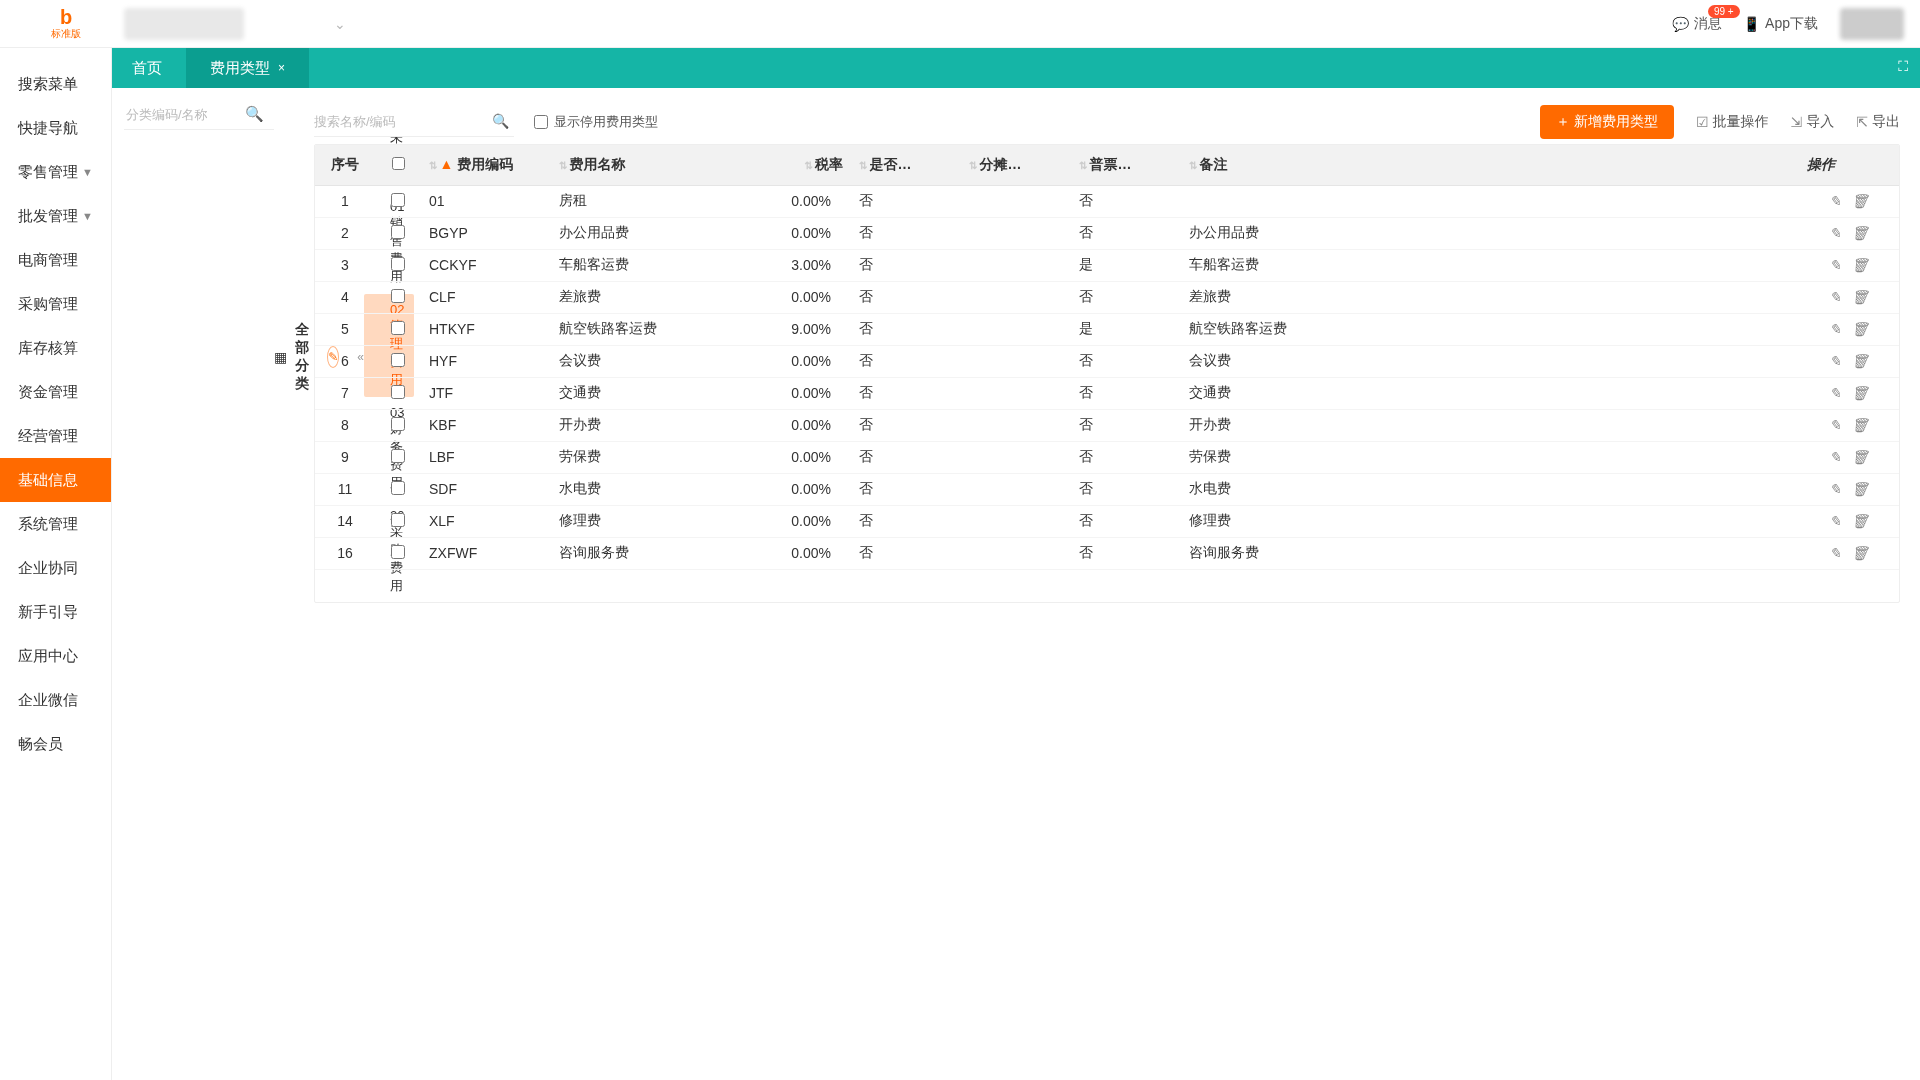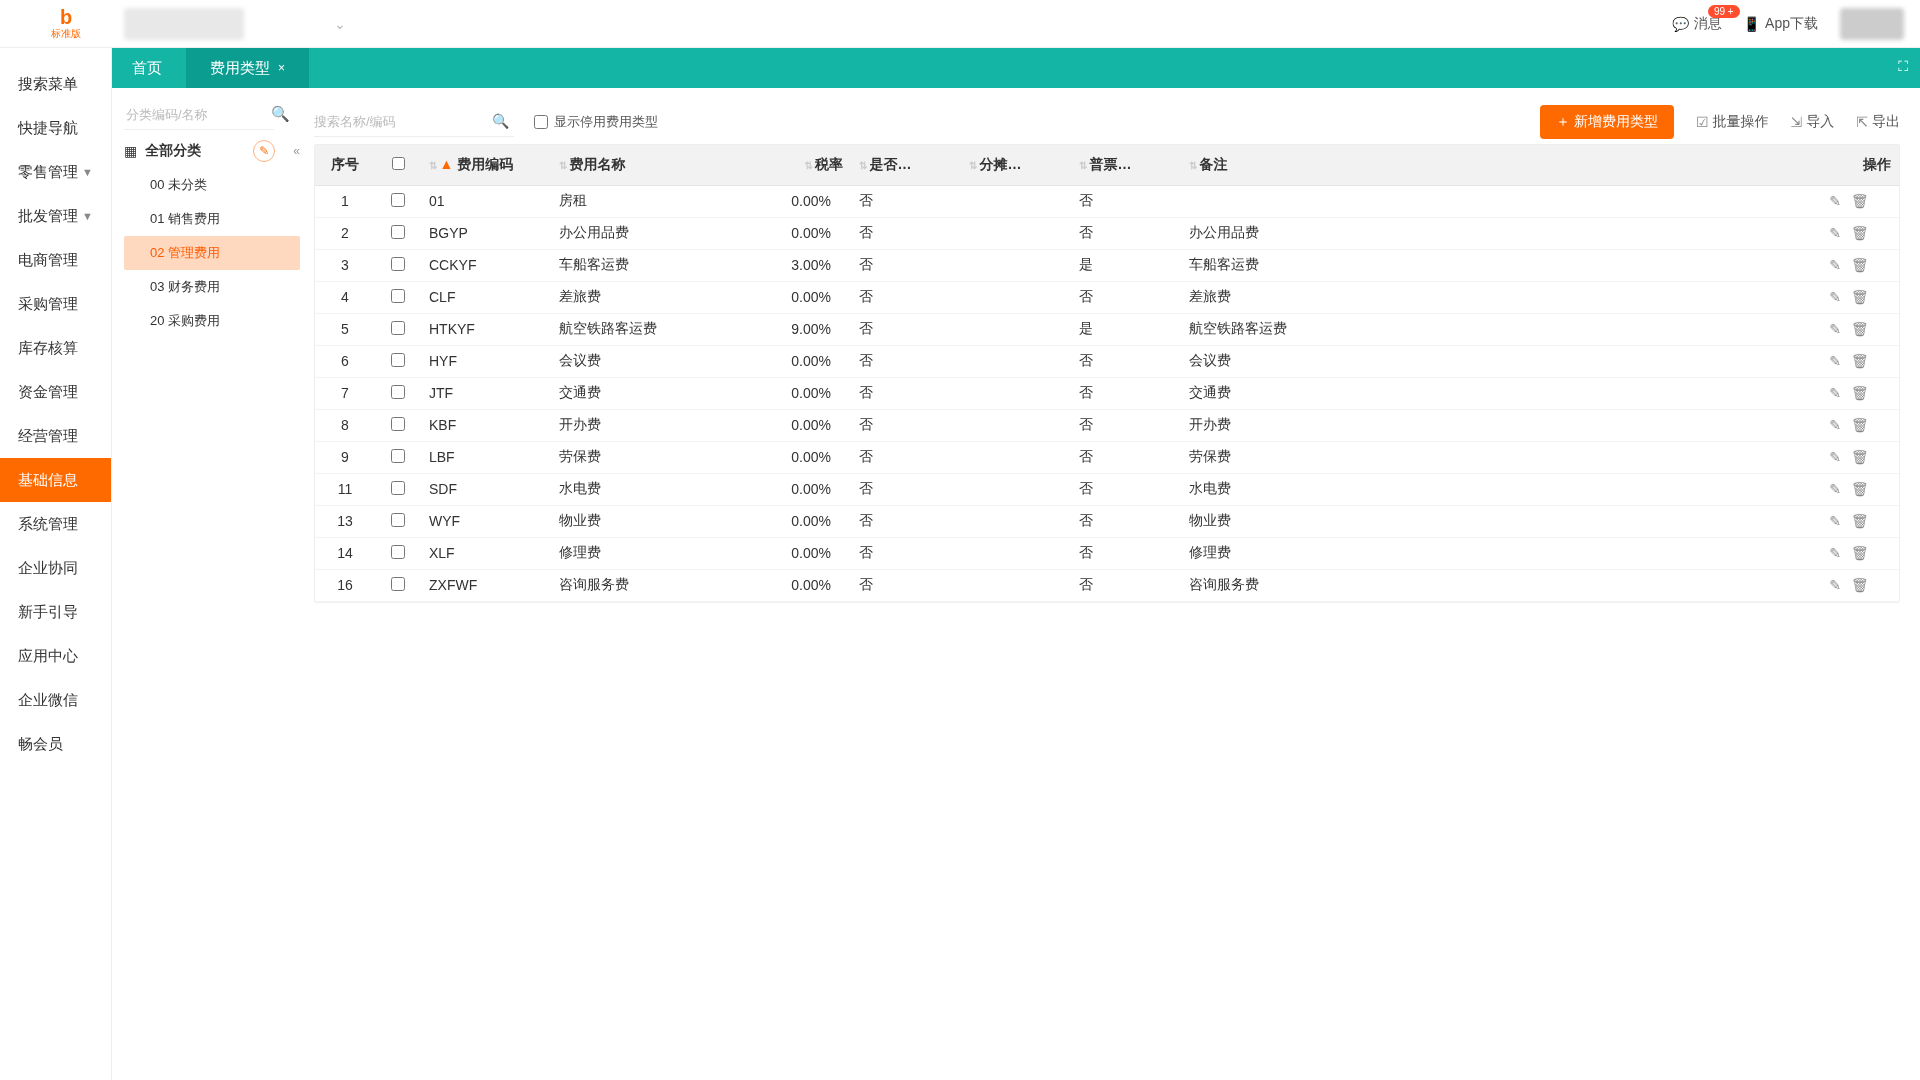"分类编码/名称" .cat-panel { flex-direction: column -> none }
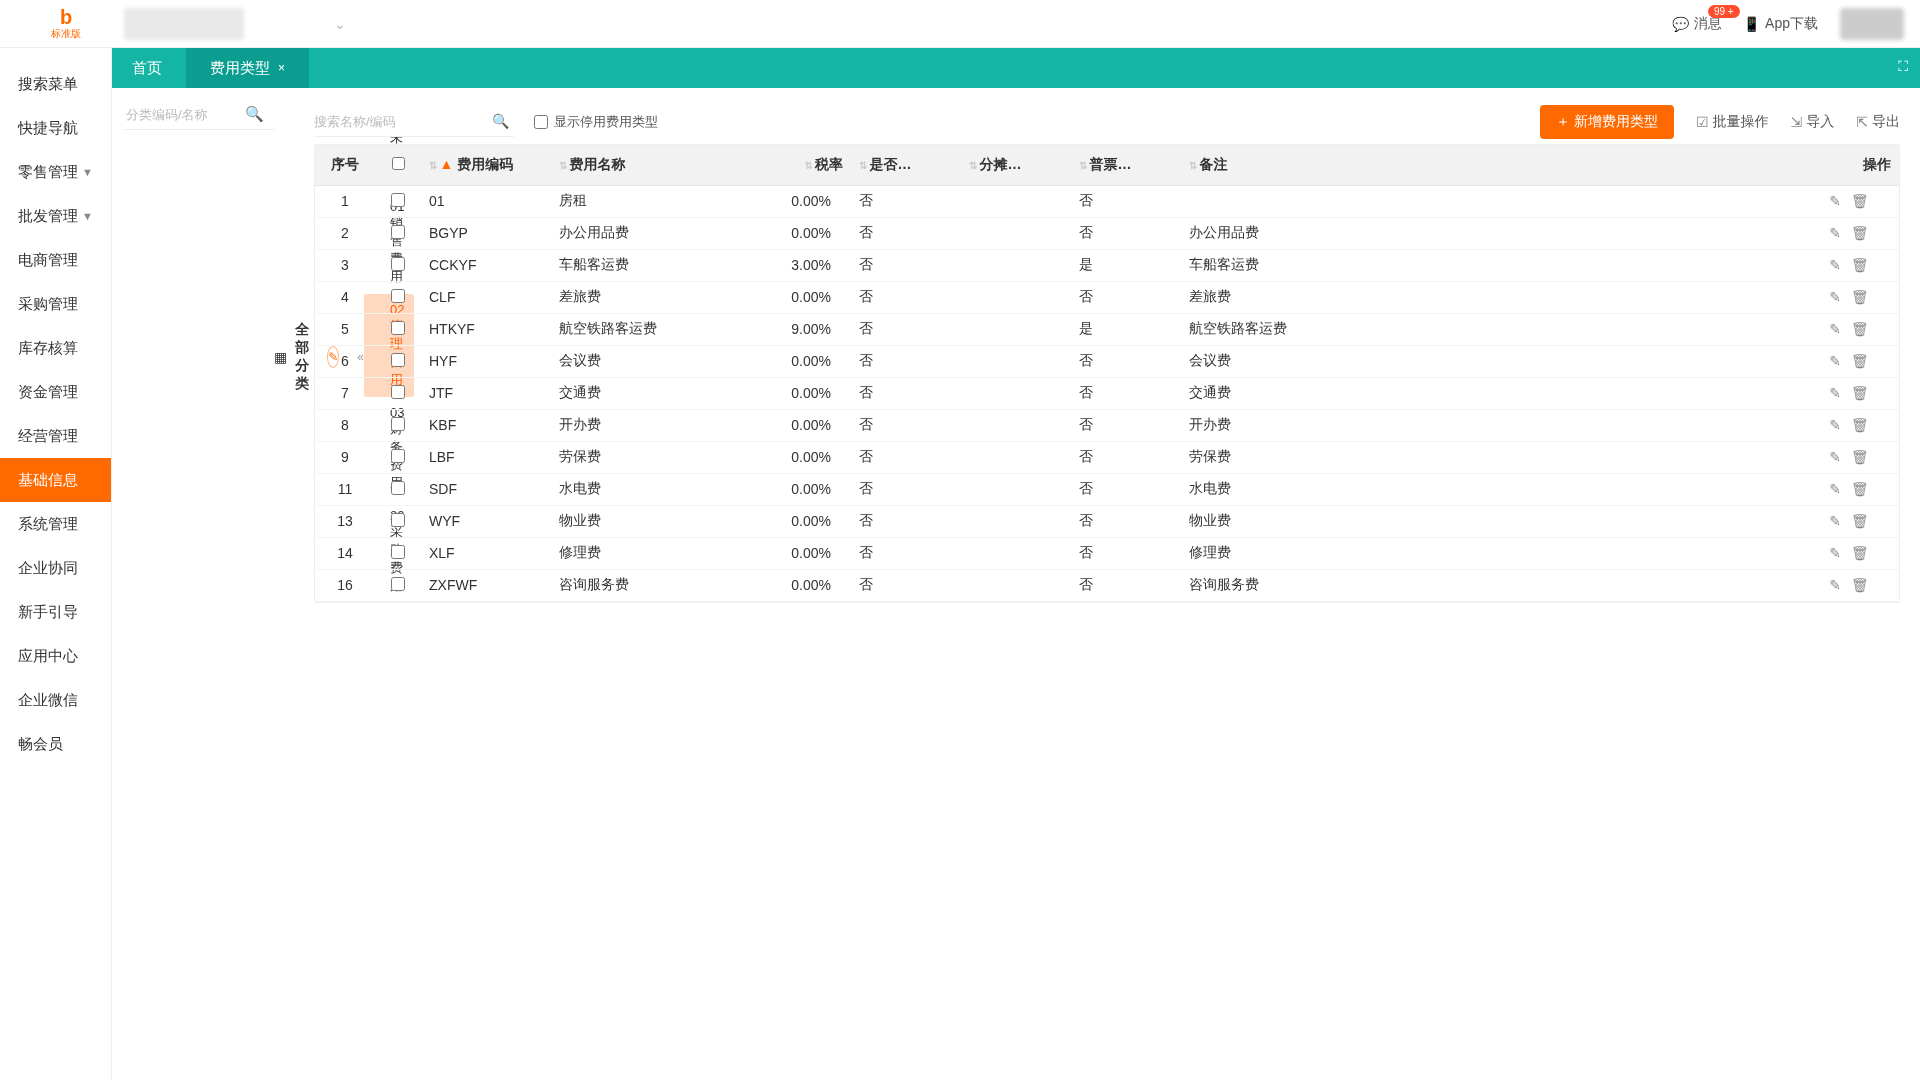"操作" thead th.op, tbody td.op { font-style: none -> italic; text-align: right -> left }
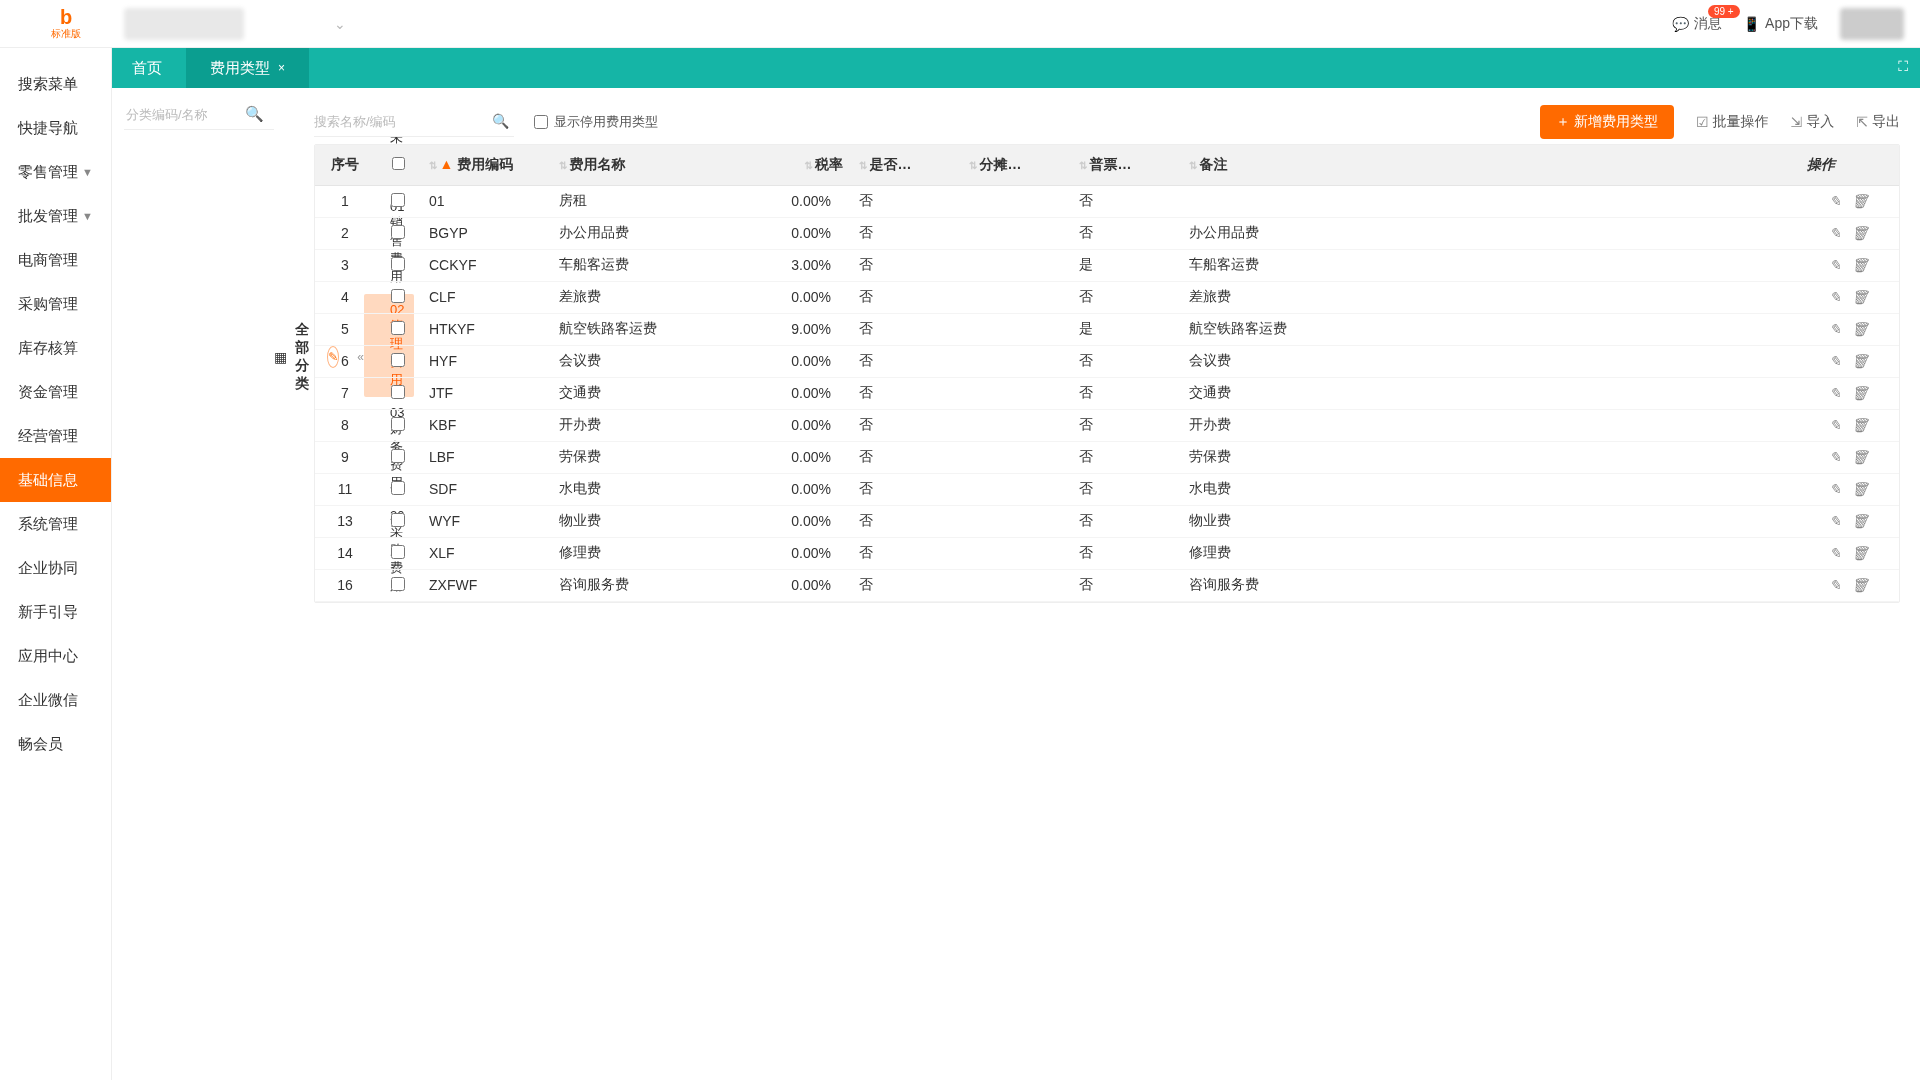"13" tr { html: <tr> <td>13</td> <td><input></td> <td>WYF</td> <td>物业费</td> <td>0.00%</td> <td>否</td> <td></td> <td>否</td> <td>物业费</td> <td> <div> <span>✎</span> <span>🗑</span> </div> </td> </tr> -> none }
